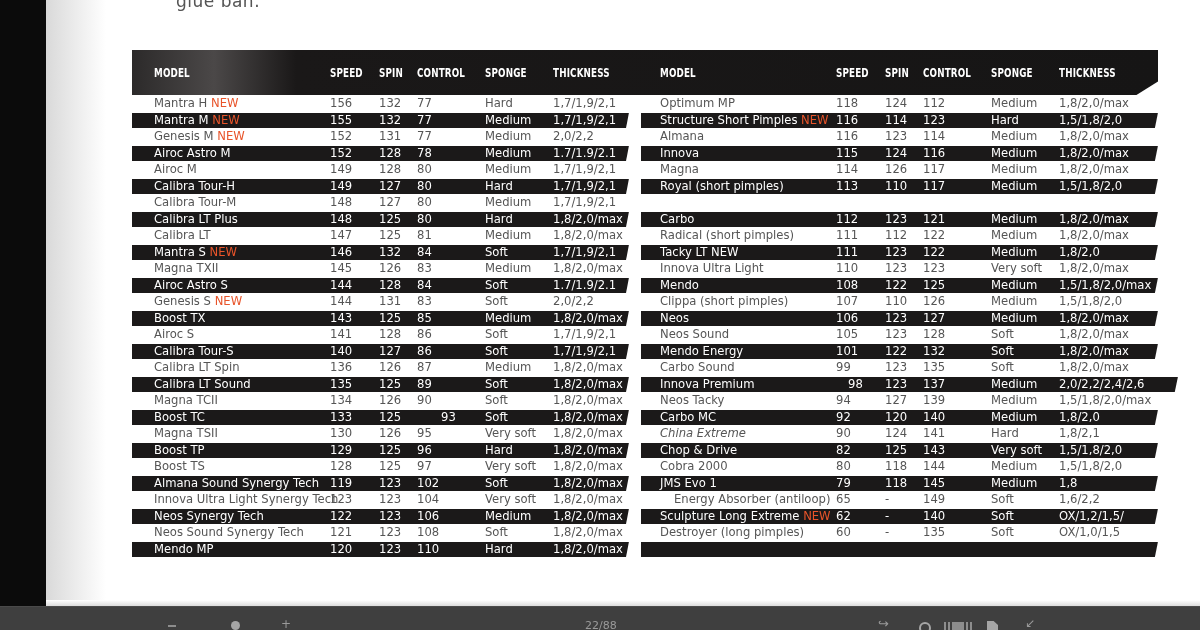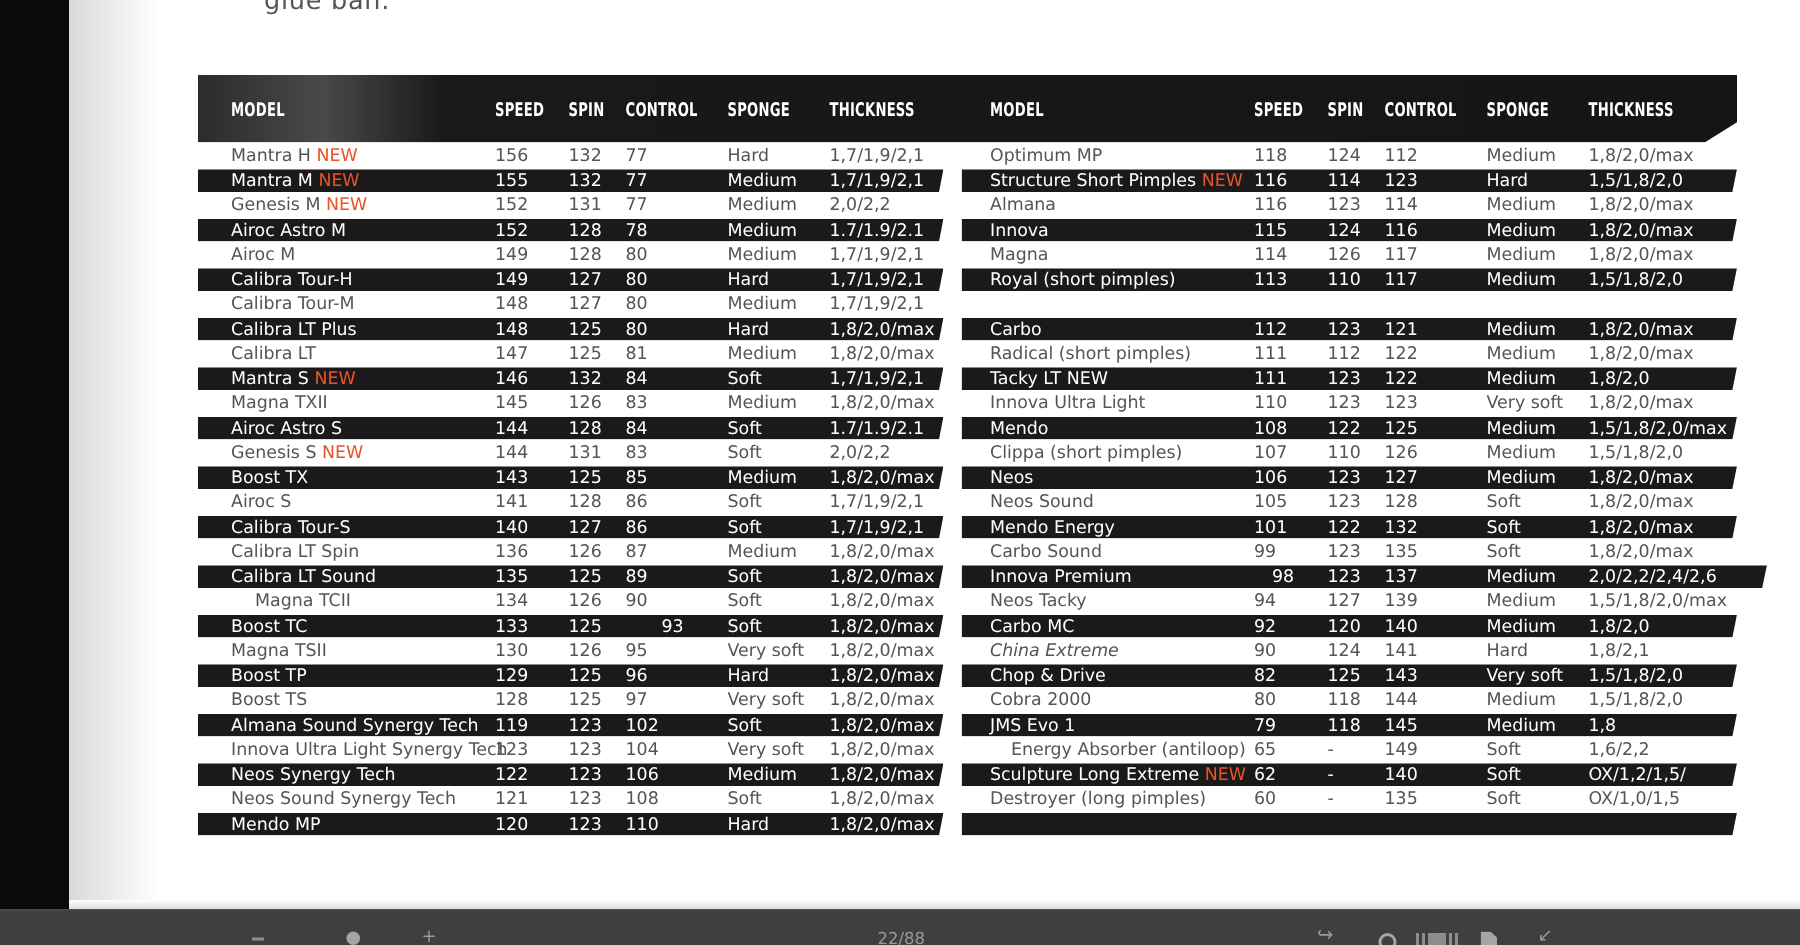"Magna TCII" span.cell { margin-left: 16px -> none }
